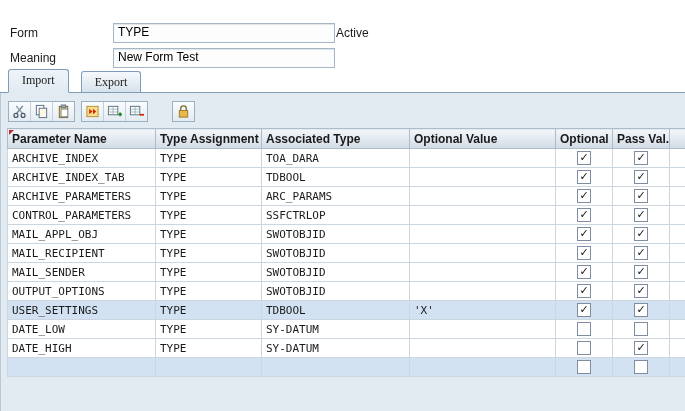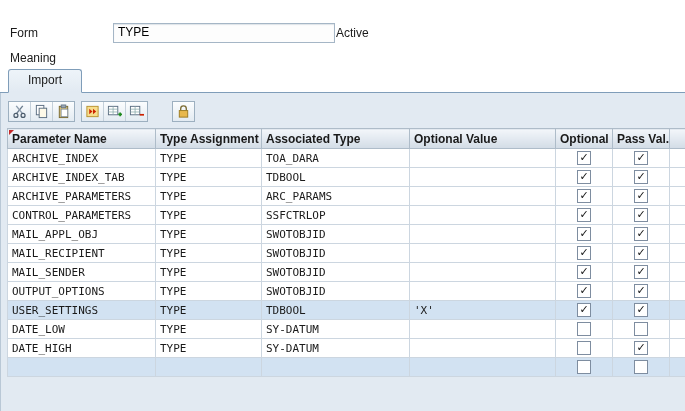"New Form Test" div.inp { html: none -> <div>New Form Test</div> }
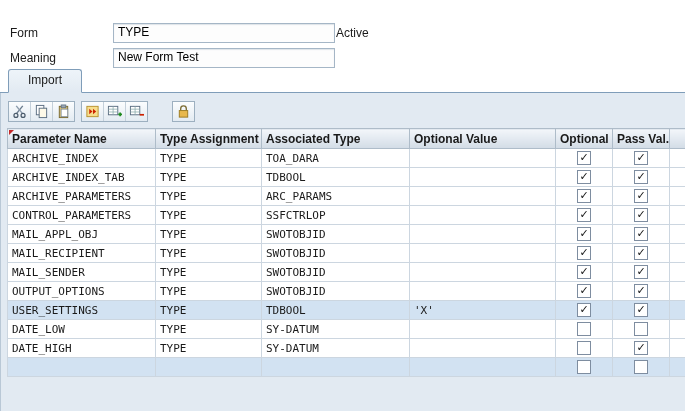"Import" .tab { font-family: none -> Liberation Serif, serif; padding: 0 19px -> 0 13px }
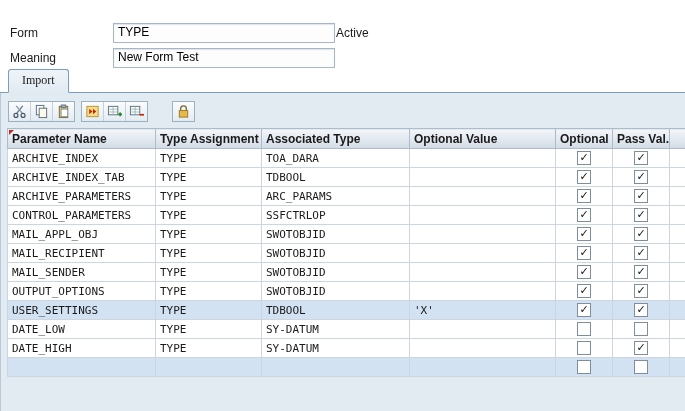"Export" div.tab { html: none -> <div>Export</div> }
